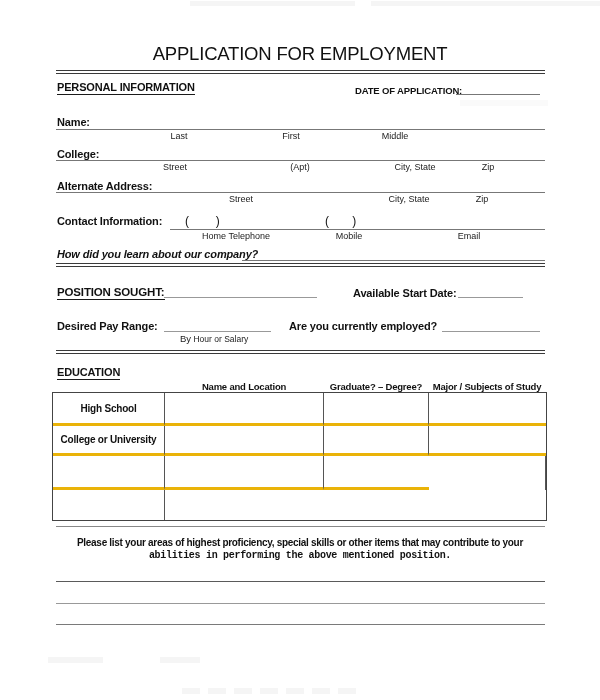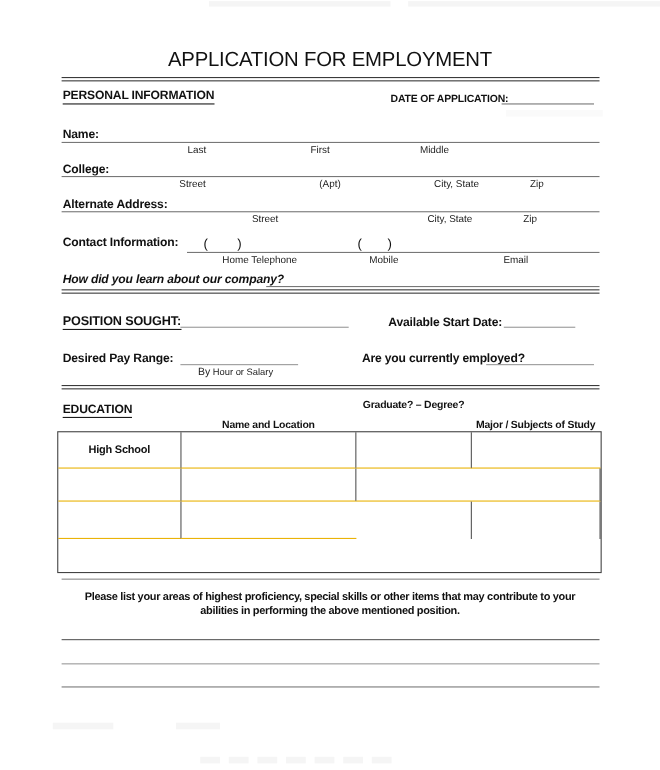"Are you currently employed?" div.lbl { margin-left: 40px -> none }
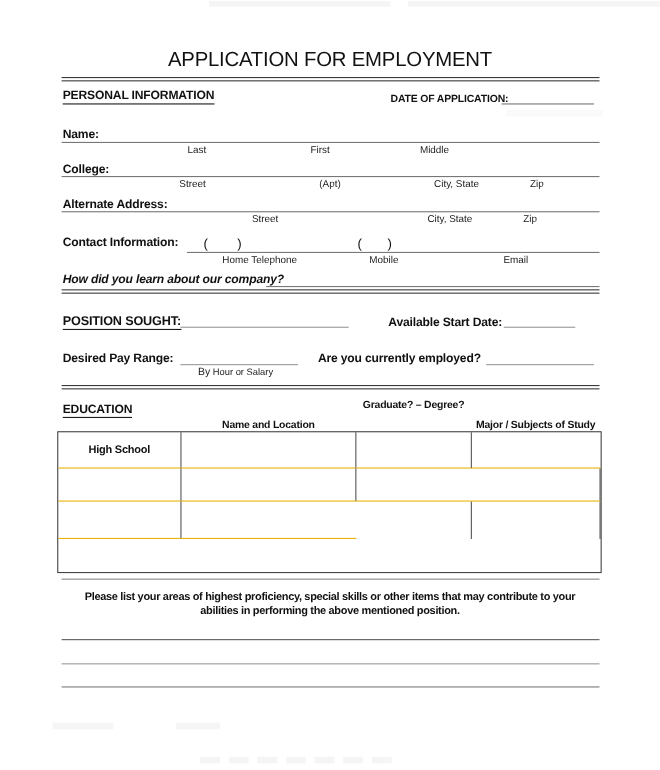"Graduate? – Degree?" div.cap { top: 363px -> 381px }
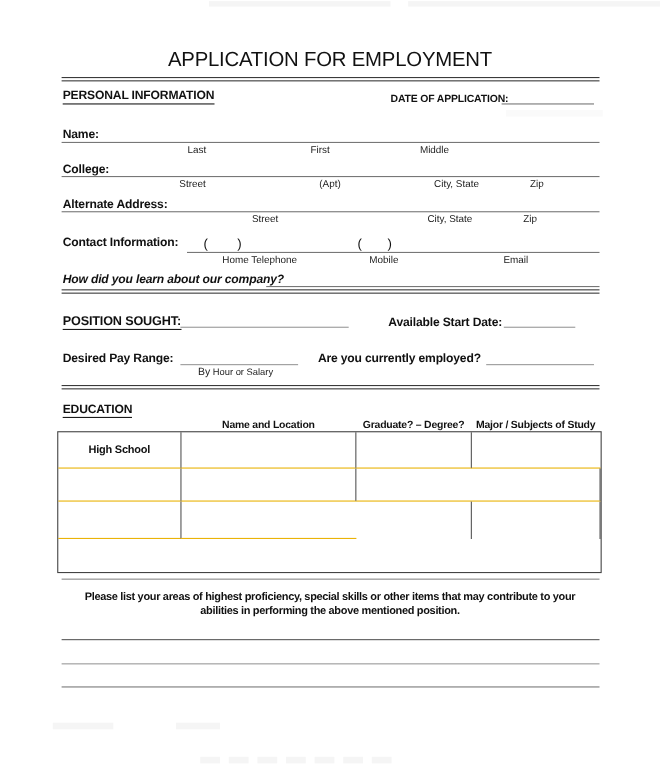"High School" .ecell { border-bottom: 1px solid #eab308 -> 3px solid #eab308 }
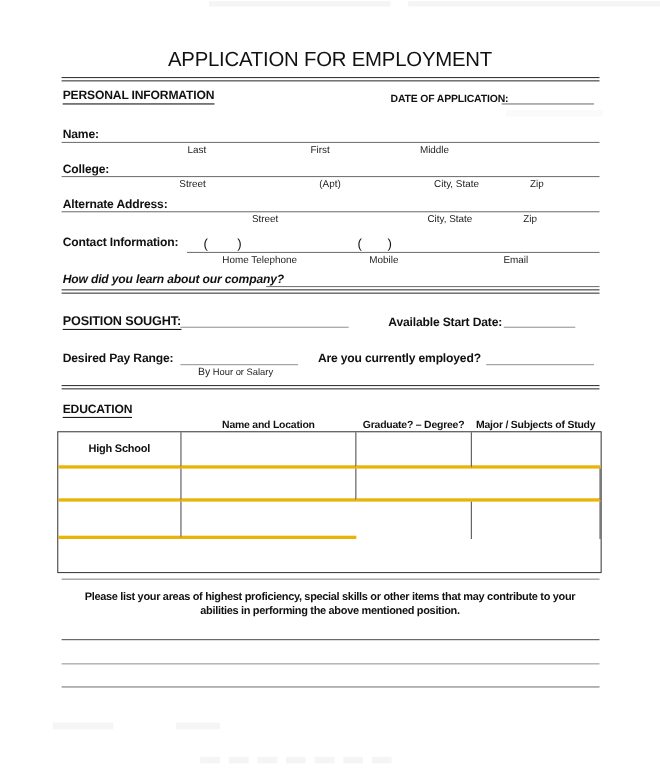"College or University" div.ecell { html: none -> <div>College or University</div> }
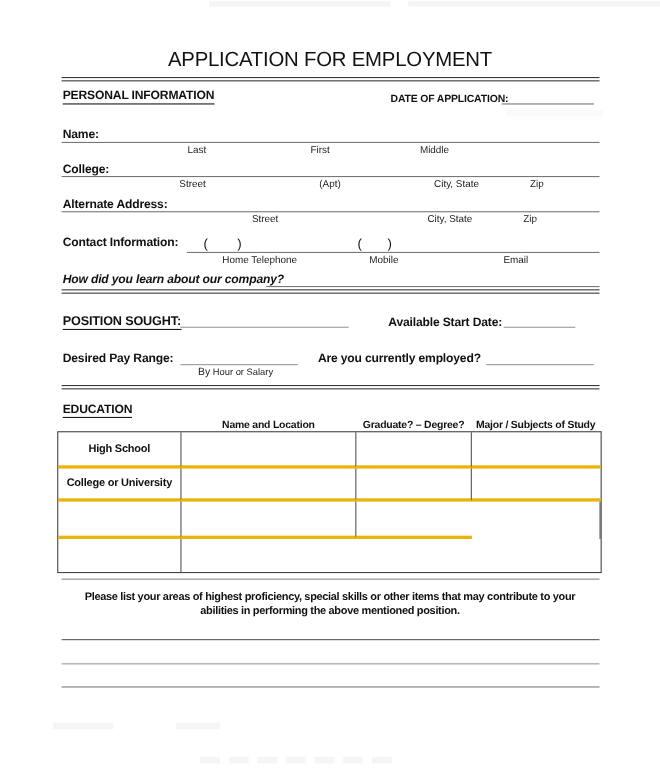"abilities in performing the above" div.instr { font-family: none -> Liberation Mono, monospace }
